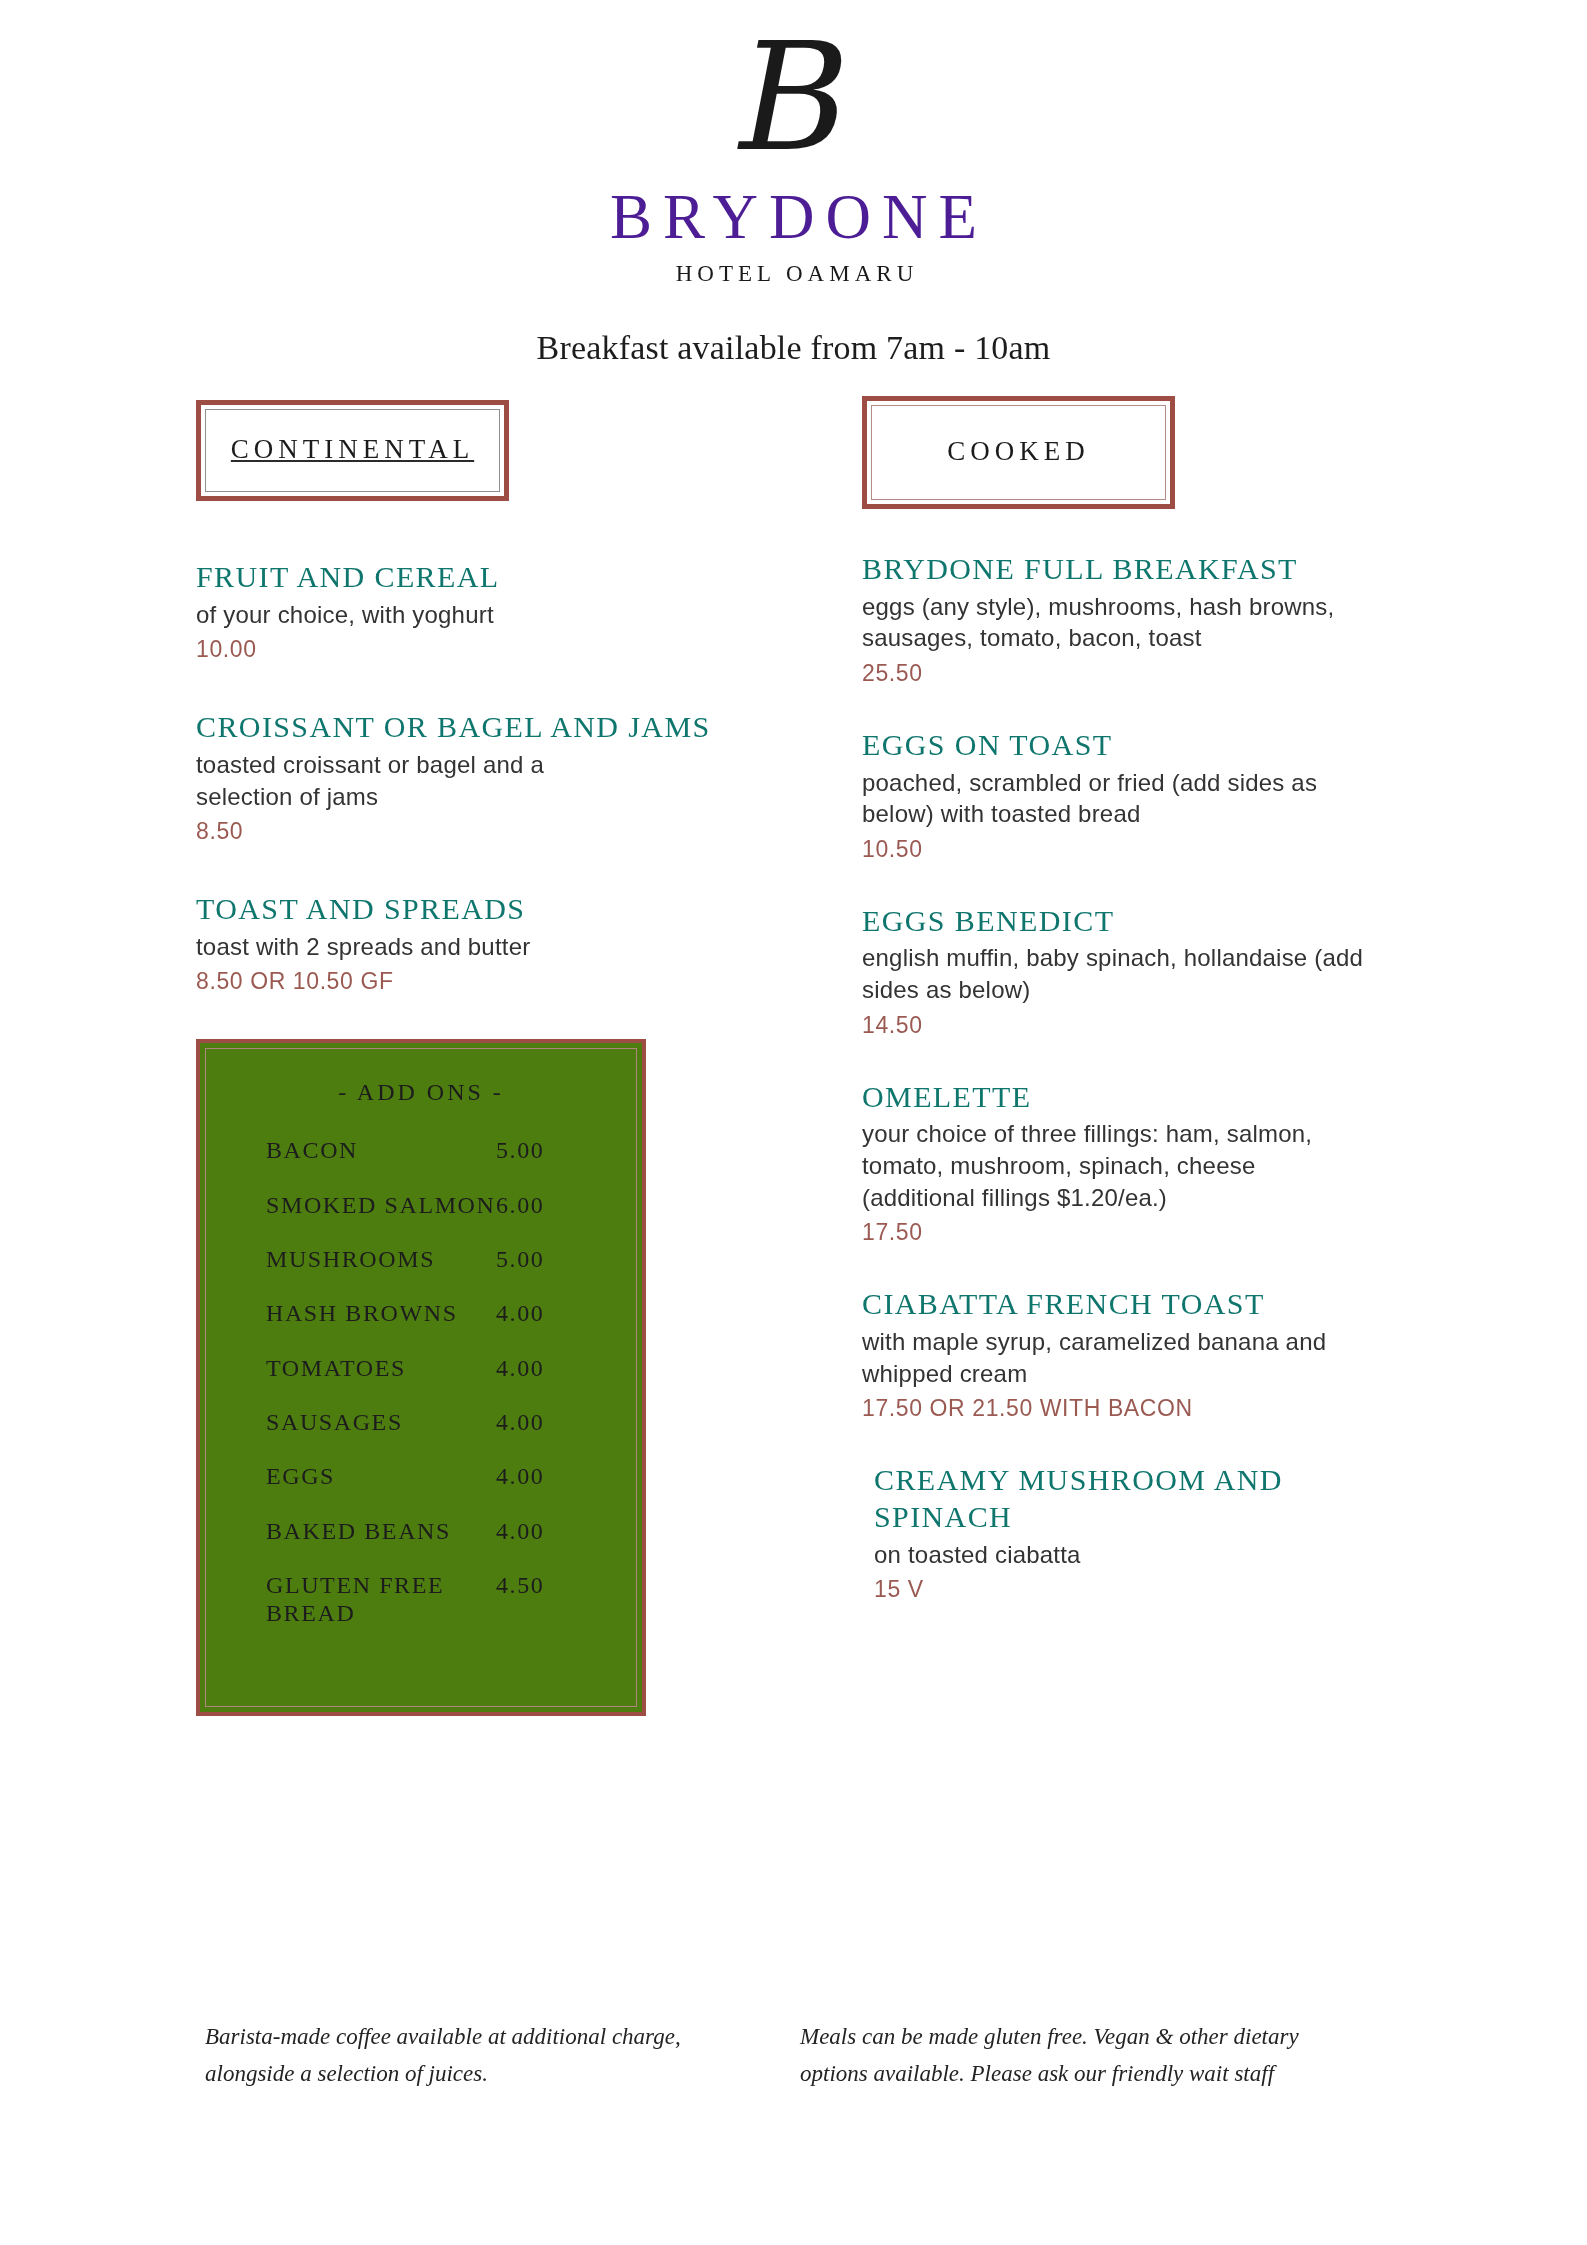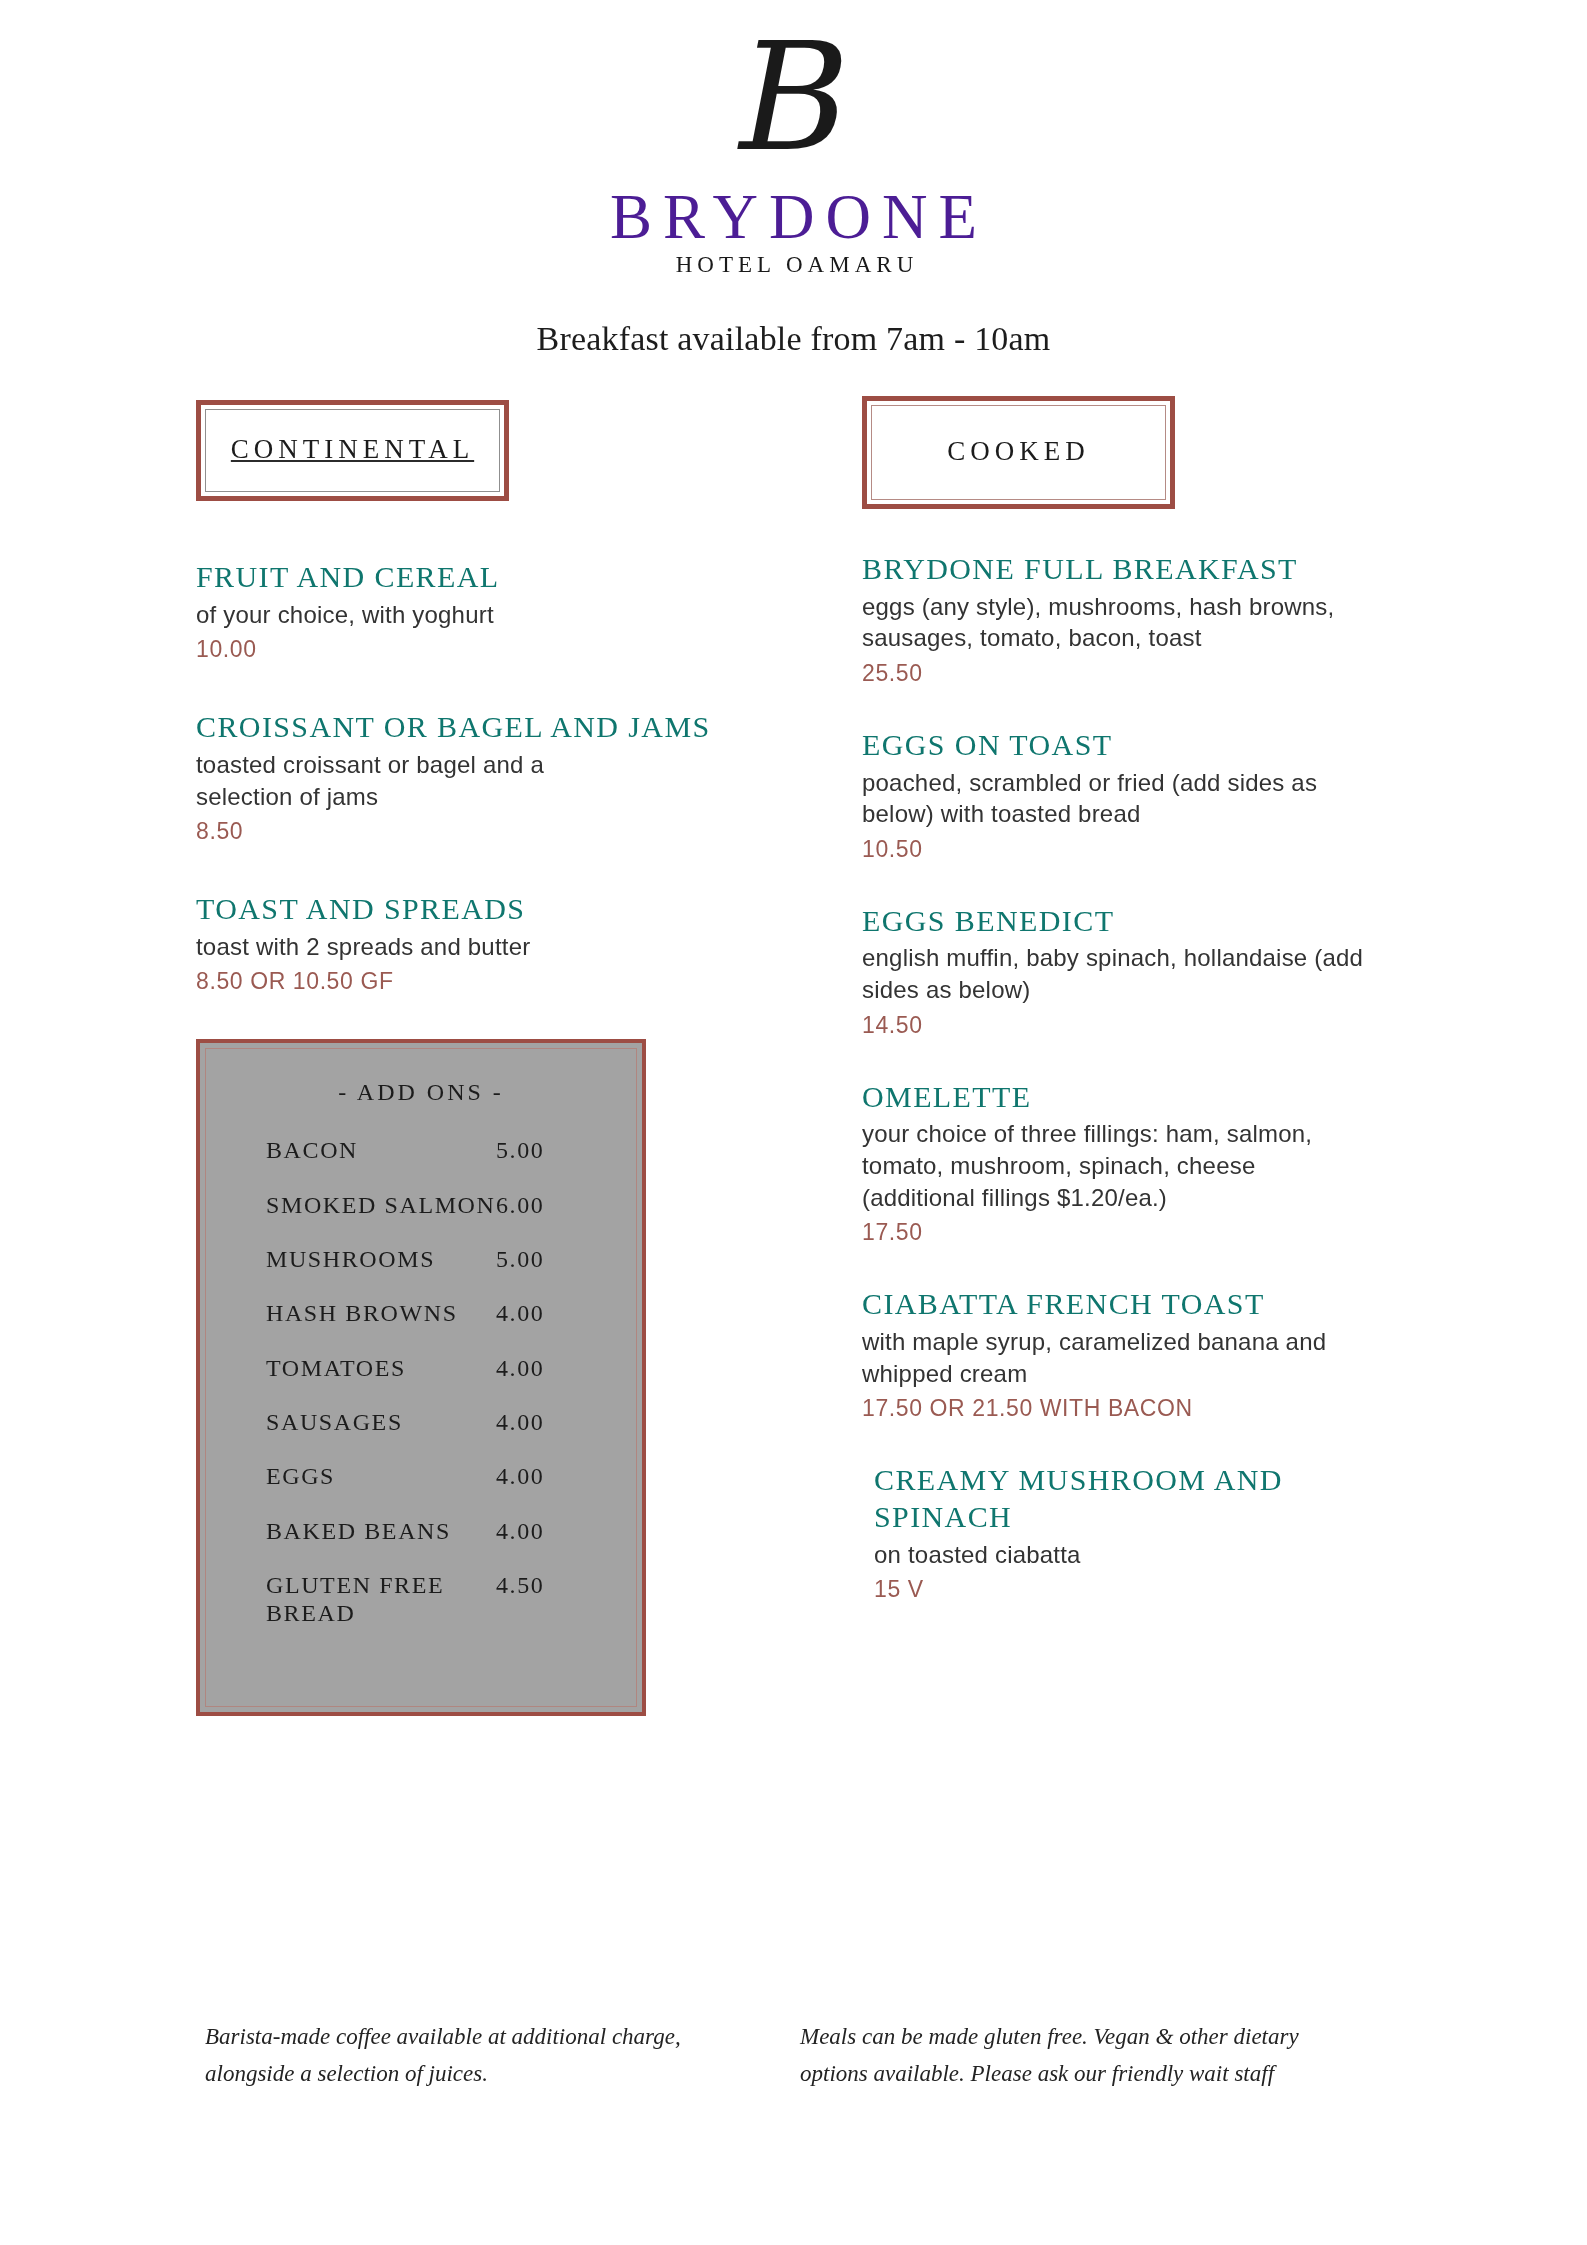"HOTEL OAMARU" .logo-sub { margin-top: 4px -> 13px }
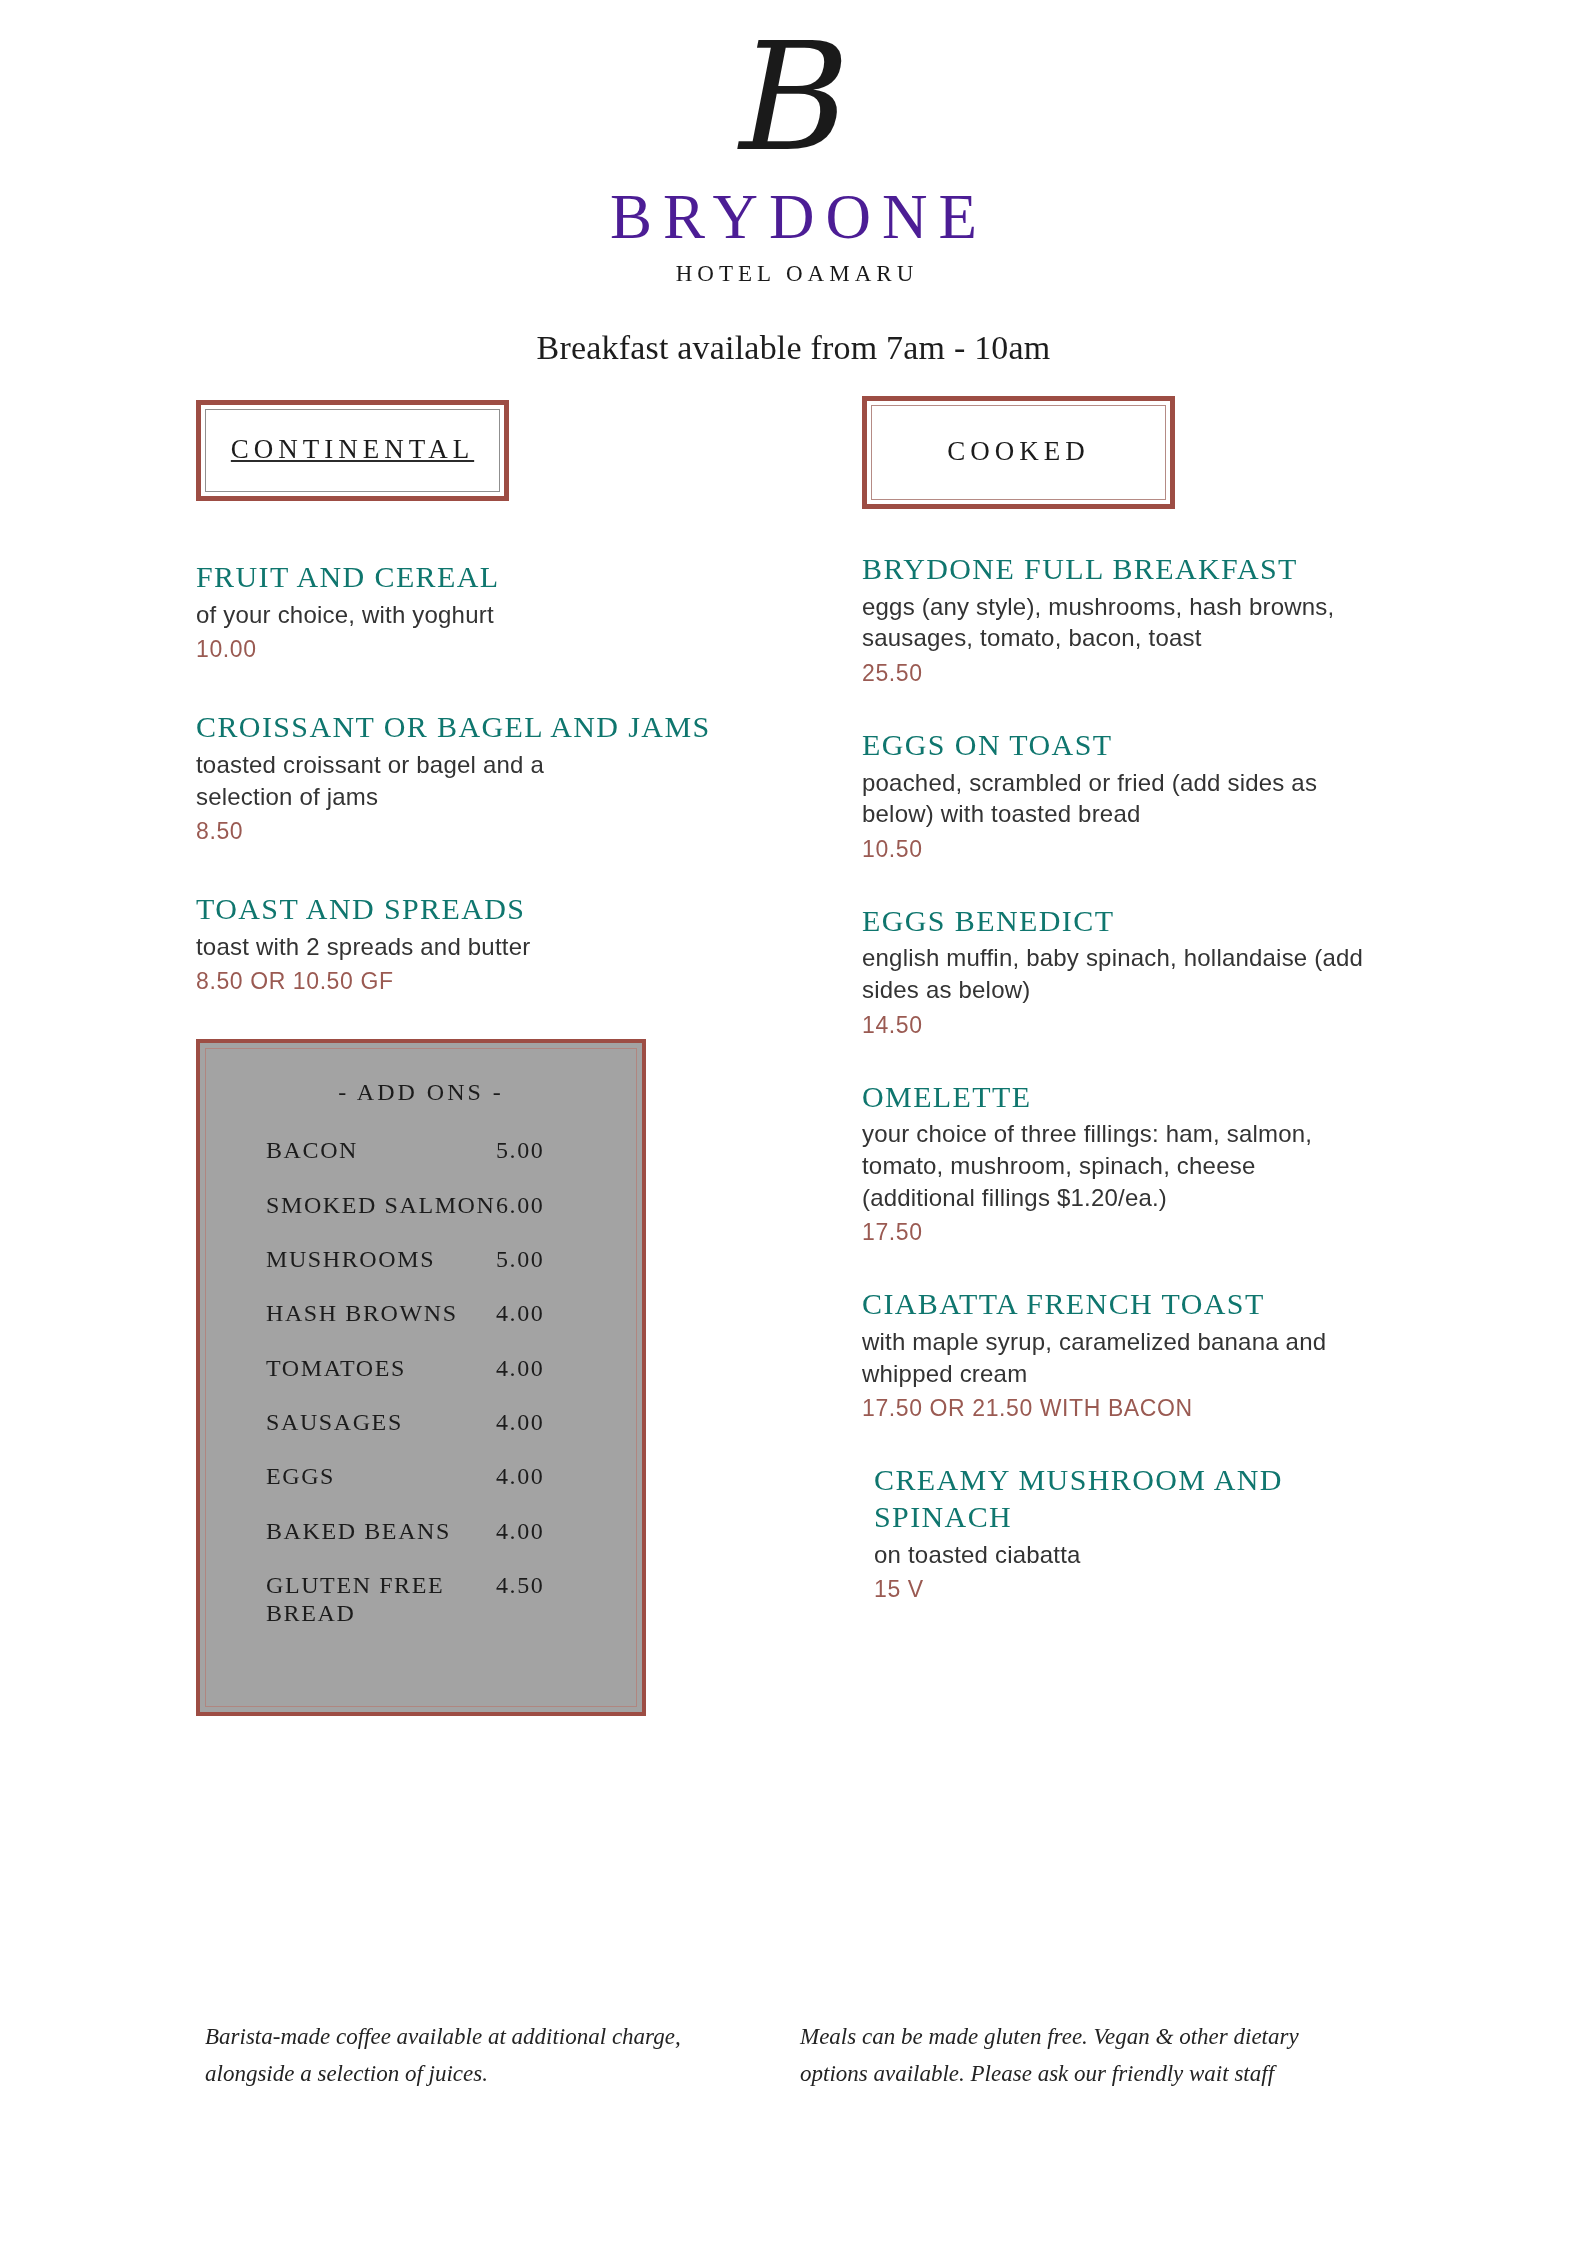"- ADD ONS -" .addons-box { background: #a3a3a3 -> #4d7c0f }
